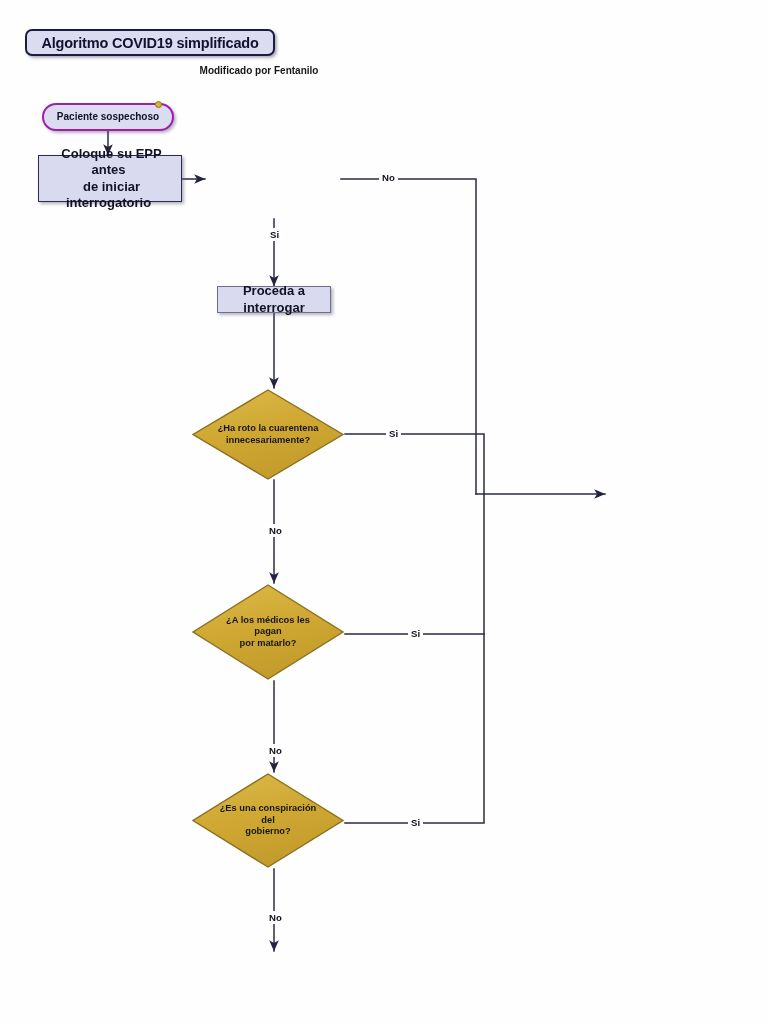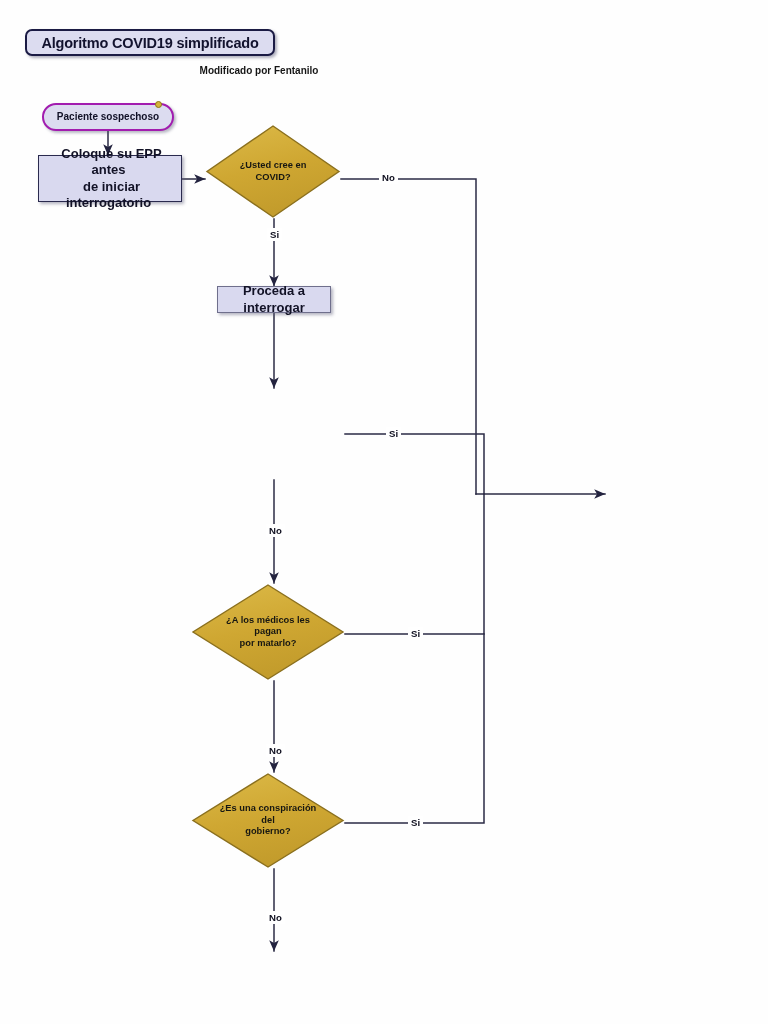"¿Usted cree en COVID?" div.decision { html: <div> <svg> <polygon></polygon> </svg> <div>¿Usted cree en COVID?</div> </div> -> none }
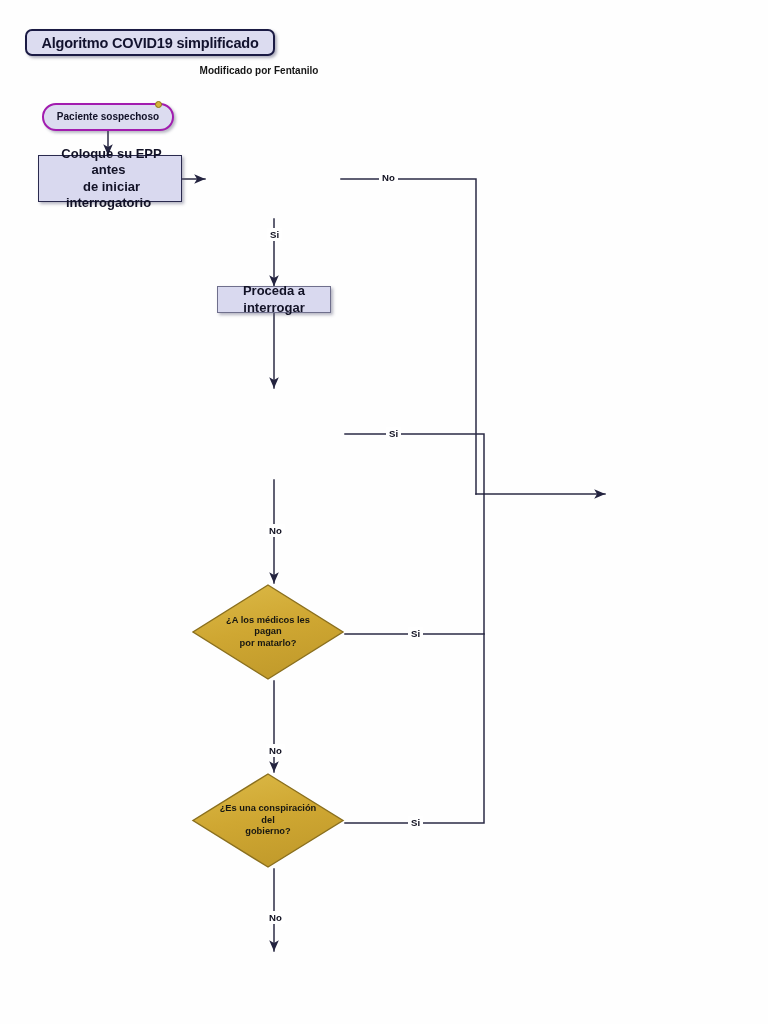"¿Ha roto la cuarentena" div.decision { html: none -> <div> <svg> <polygon></polygon> </svg> <div> <span> <span>¿Ha roto la cuarentena</span><br> <span>innecesariamente?</span> </span> </div> </div> }
